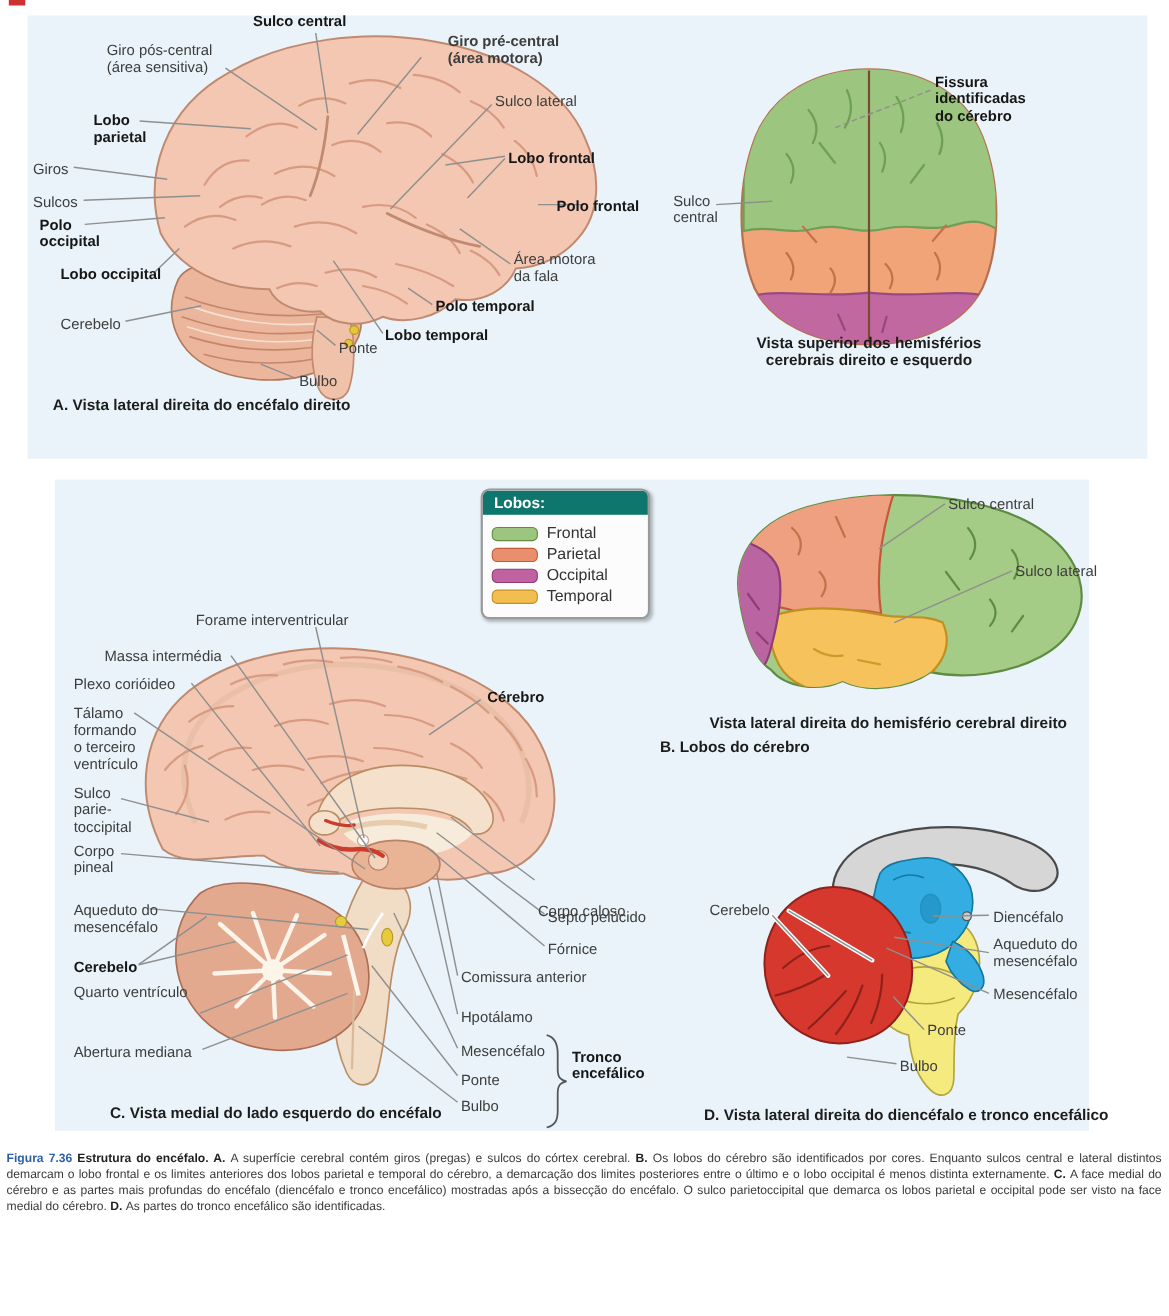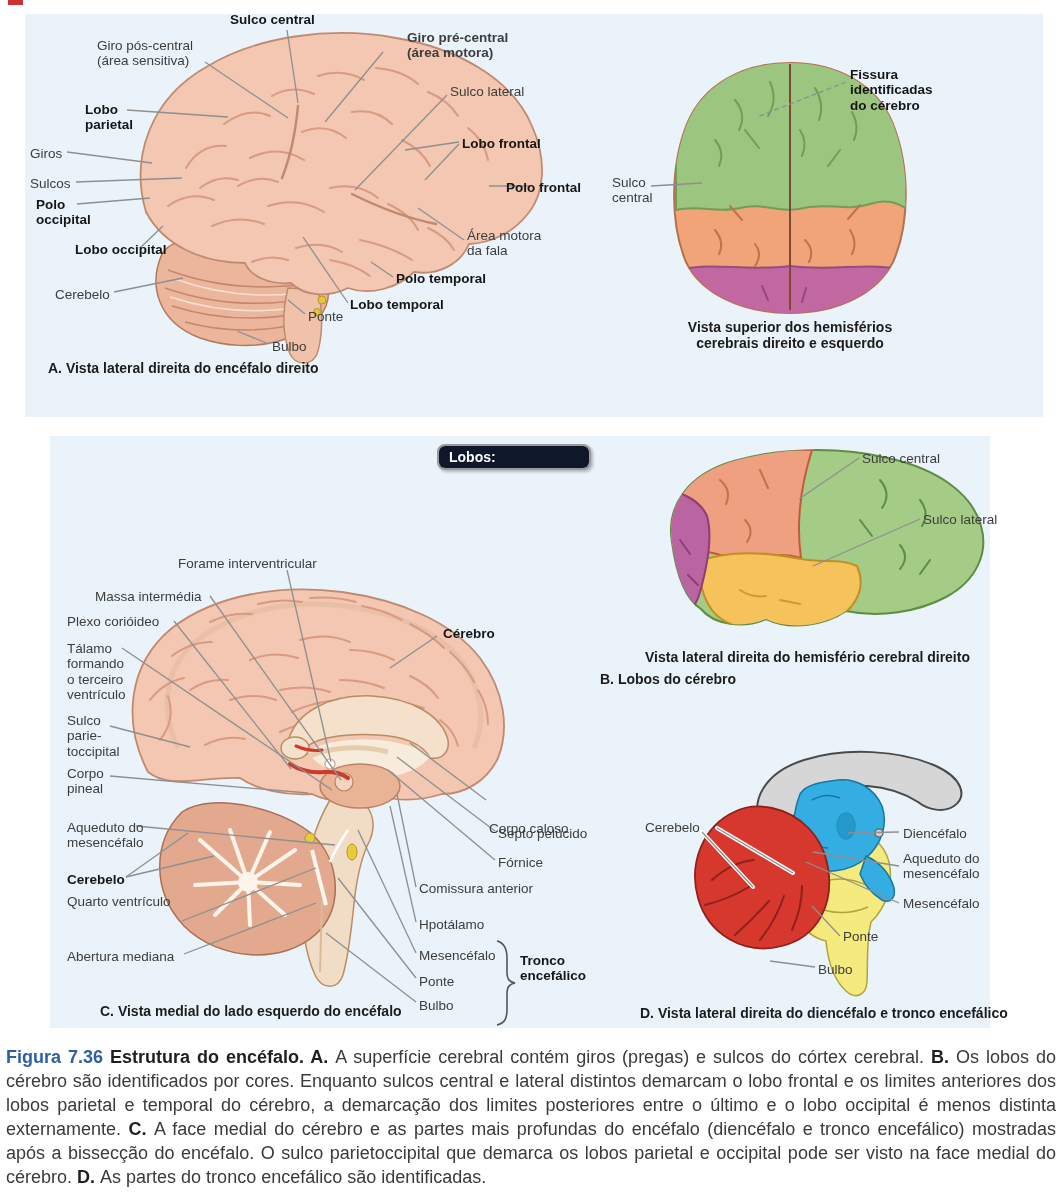"Lobo occipital" div.lbl { left: 52px -> 32px }
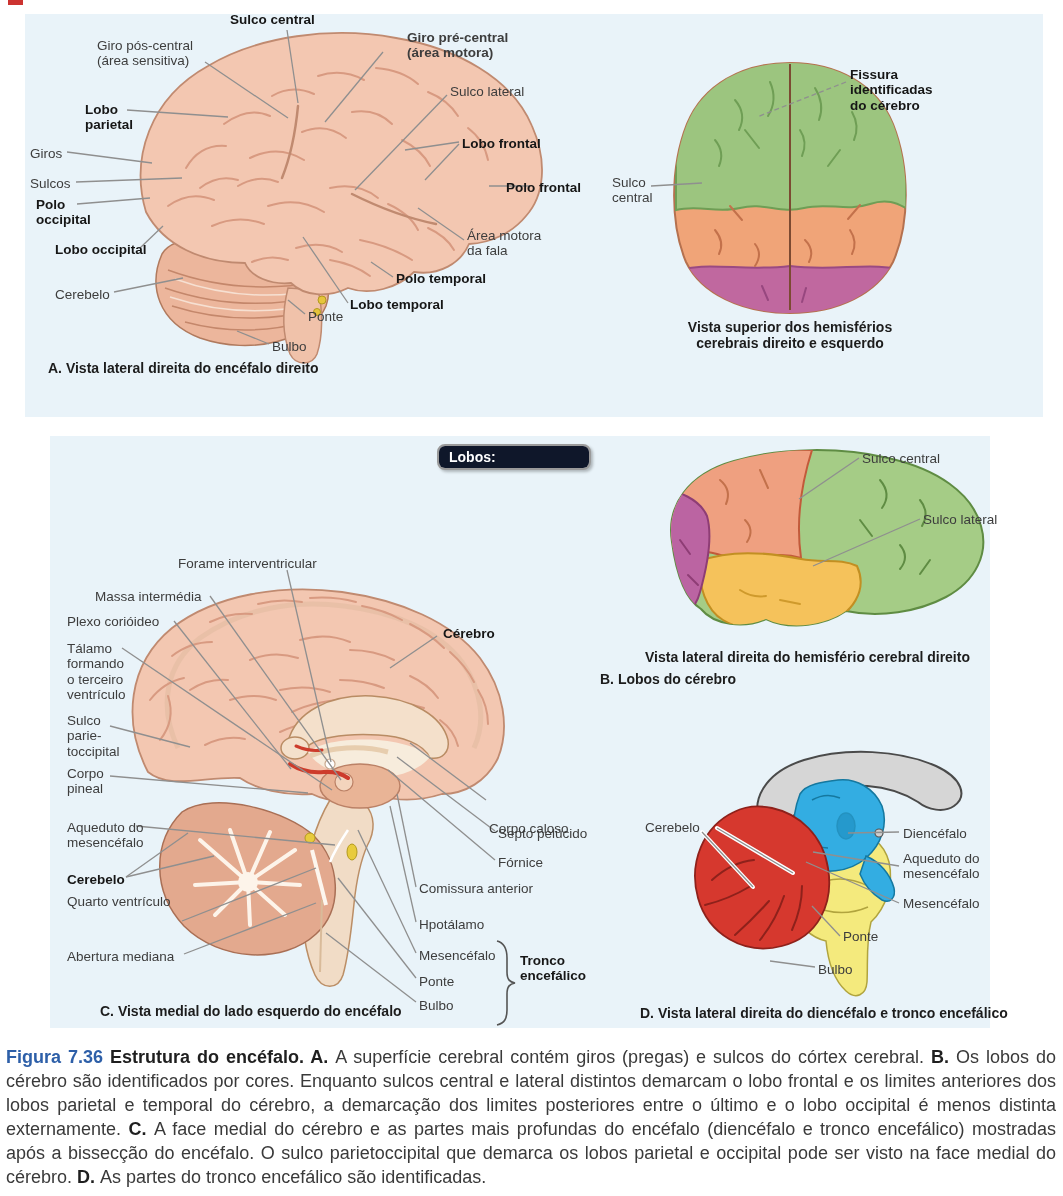"Vista superior dos hemisférios" div.pcap { margin-top: 16px -> none }
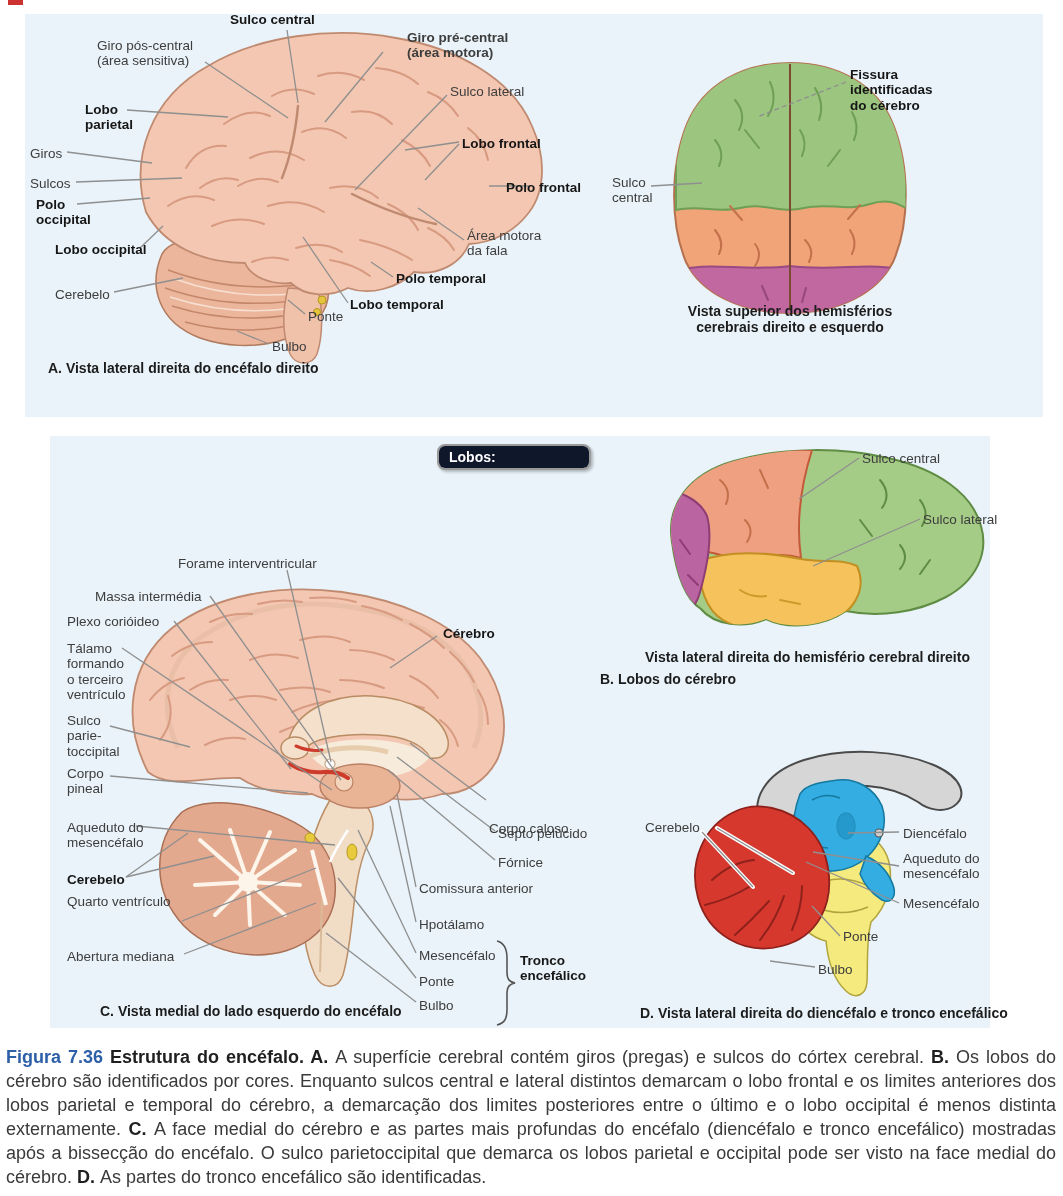"Lobos:" #legend .hdr { background: #0f172a -> #0f766e }
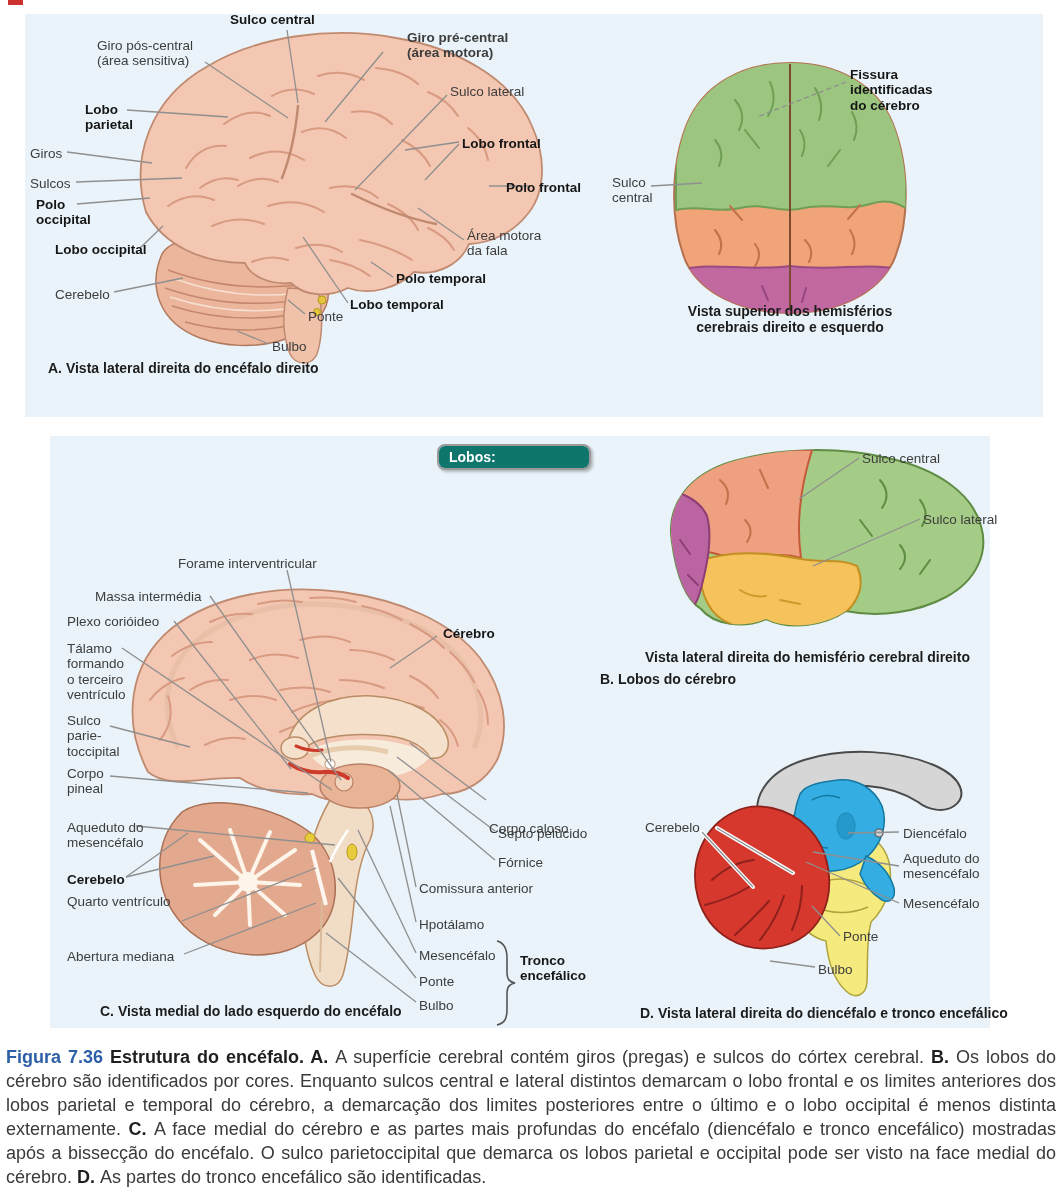"Frontal" div.items { html: none -> <div> <div> <span></span> <span>Frontal</span> </div> <div> <span></span> <span>Parietal</span> </div> <div> <span></span> <span>Occipital</span> </div> <div> <span></span> <span>Temporal</span> </div> </div> }
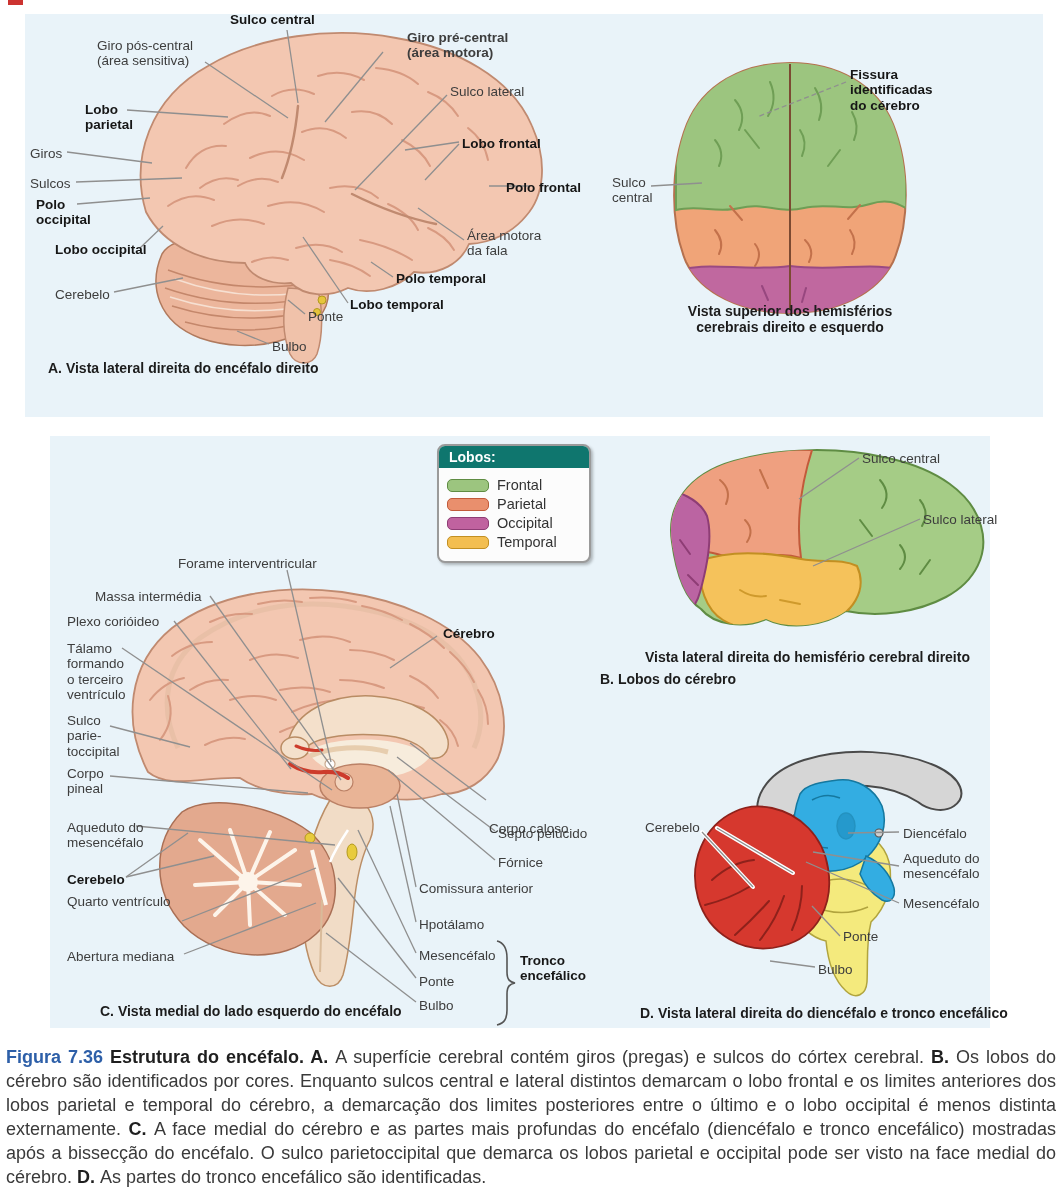"Figura 7.36 Estrutura do encéfalo." #figcap { font-size: 18px -> 11px }
